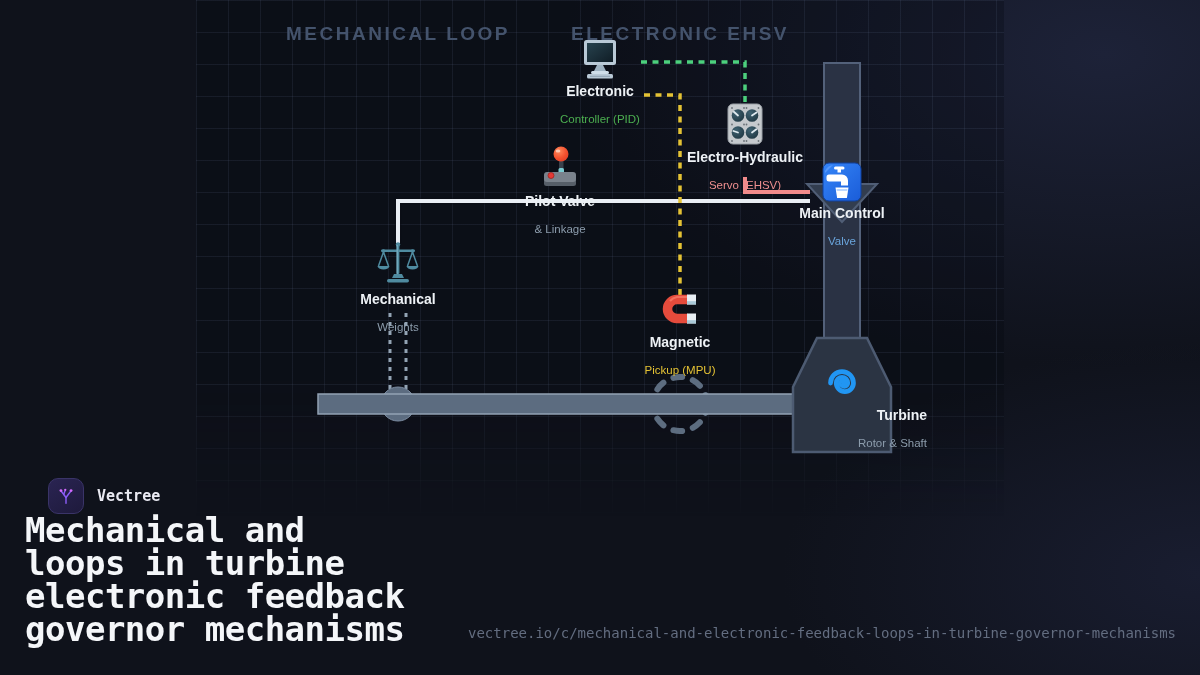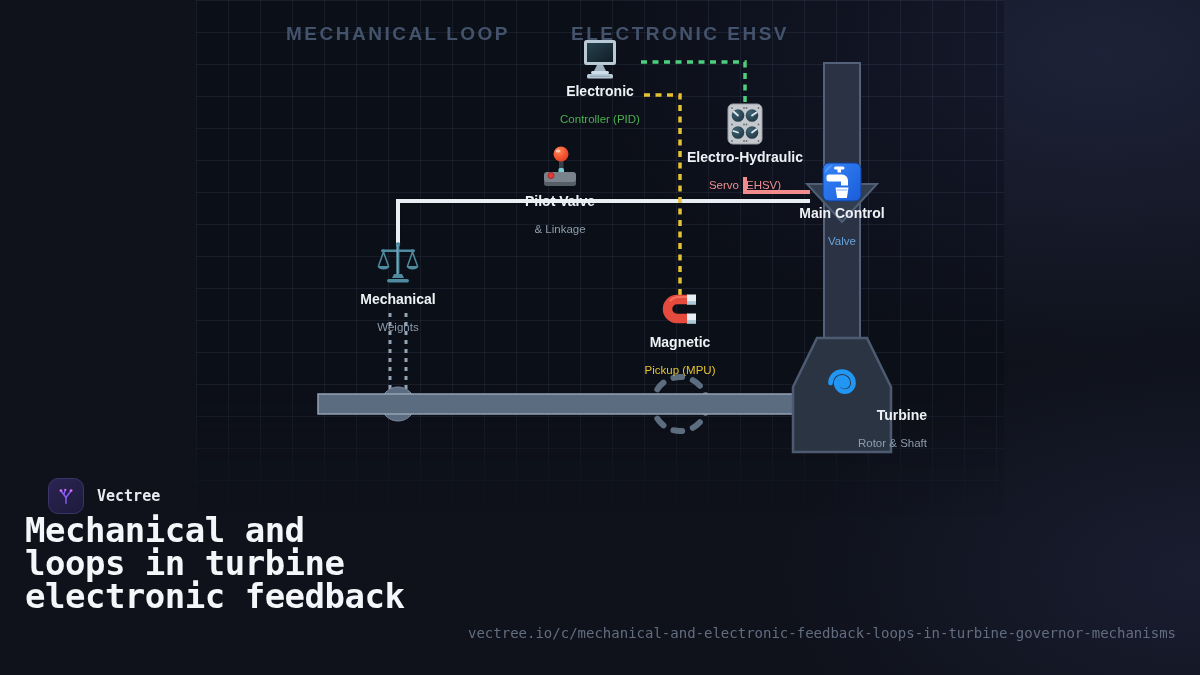"governor mechanisms" div { html: none -> <div>governor mechanisms</div> }
